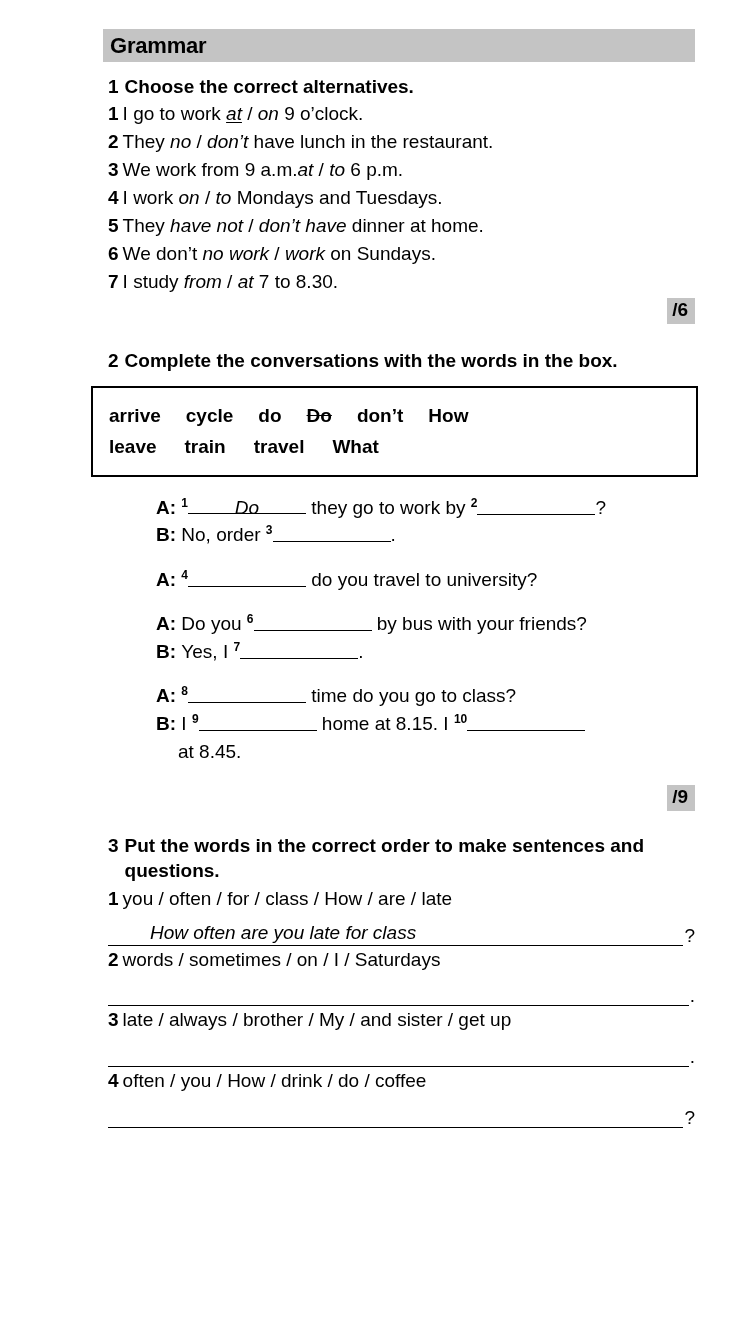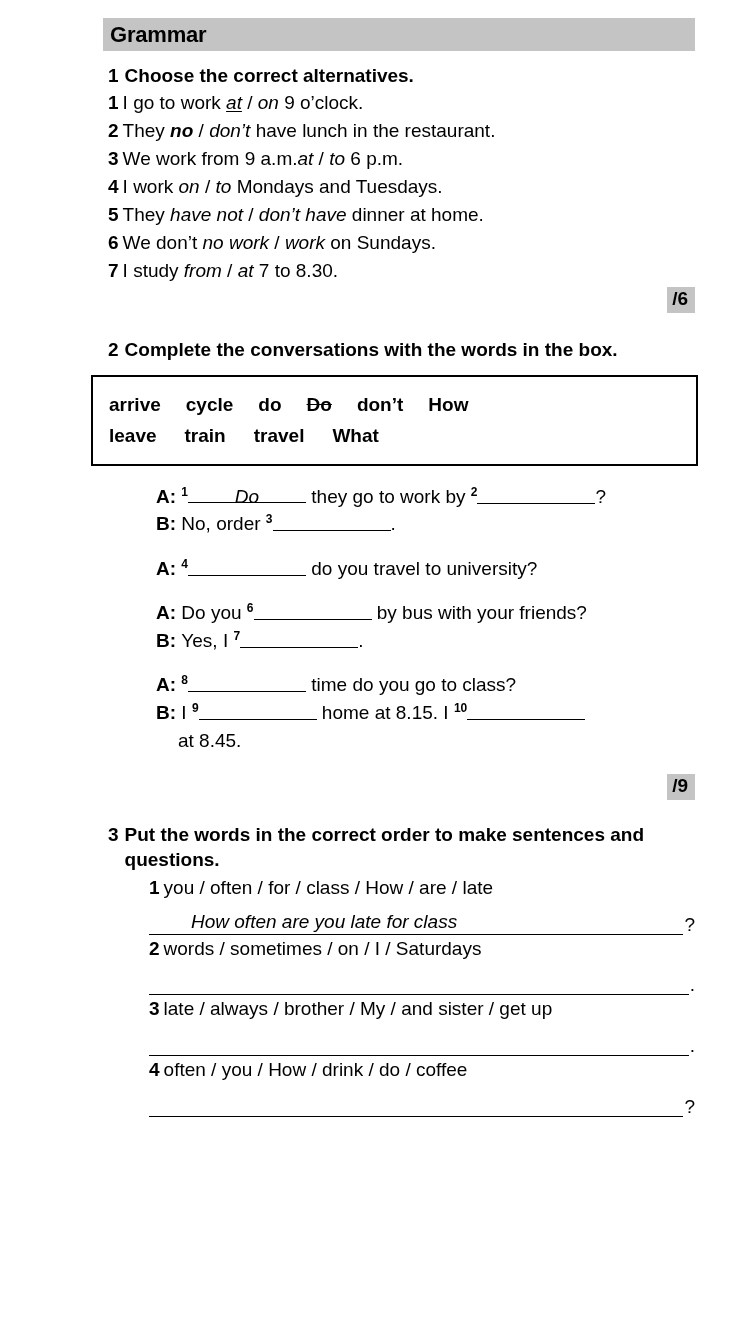"Grammar" .content { top: 18px -> 29px }
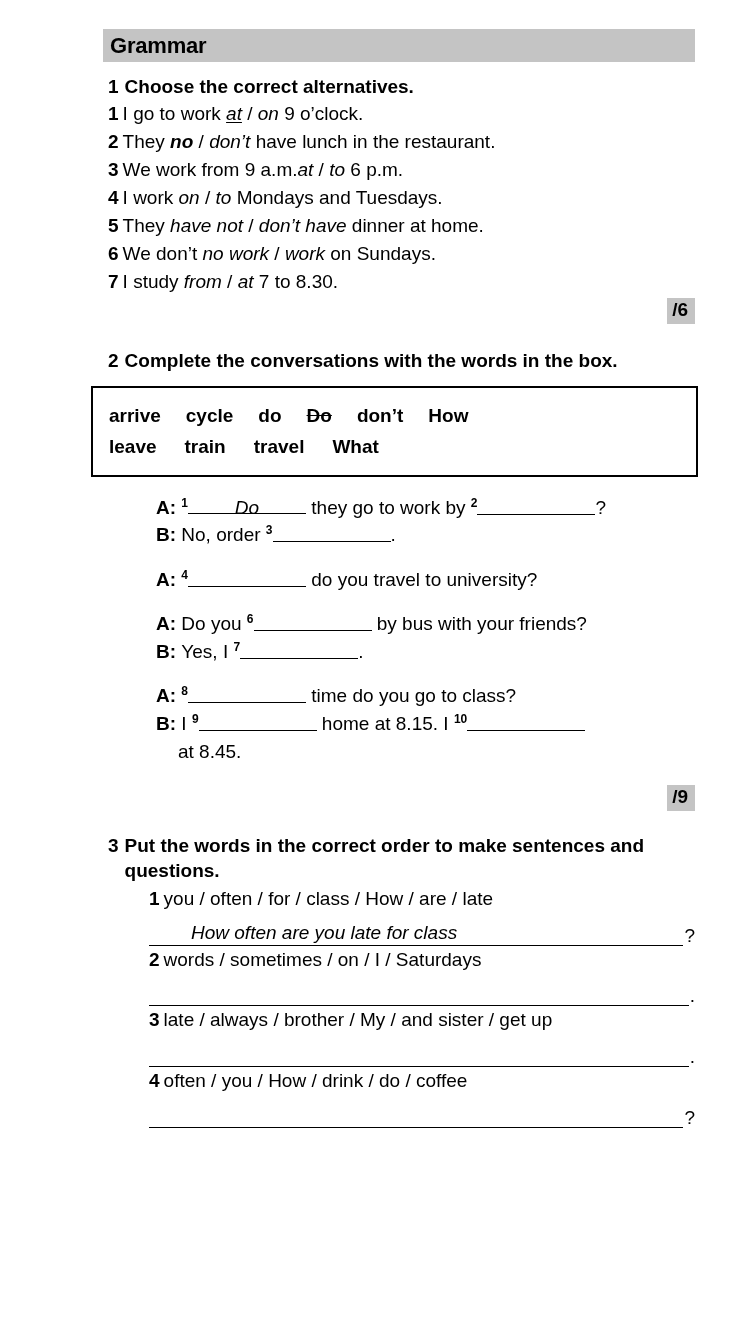"no" span { font-weight: bold -> none }
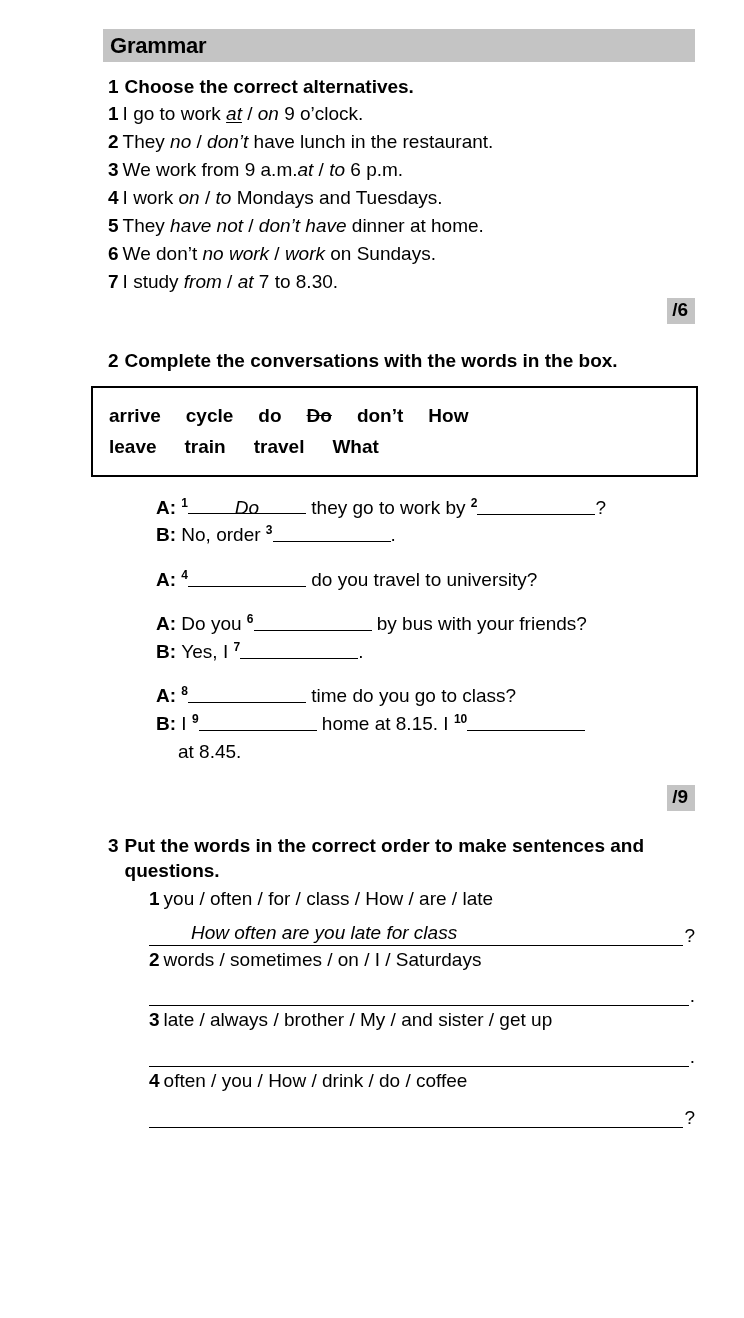"1 you / often /" .order-item { margin-left: 41px -> none }
